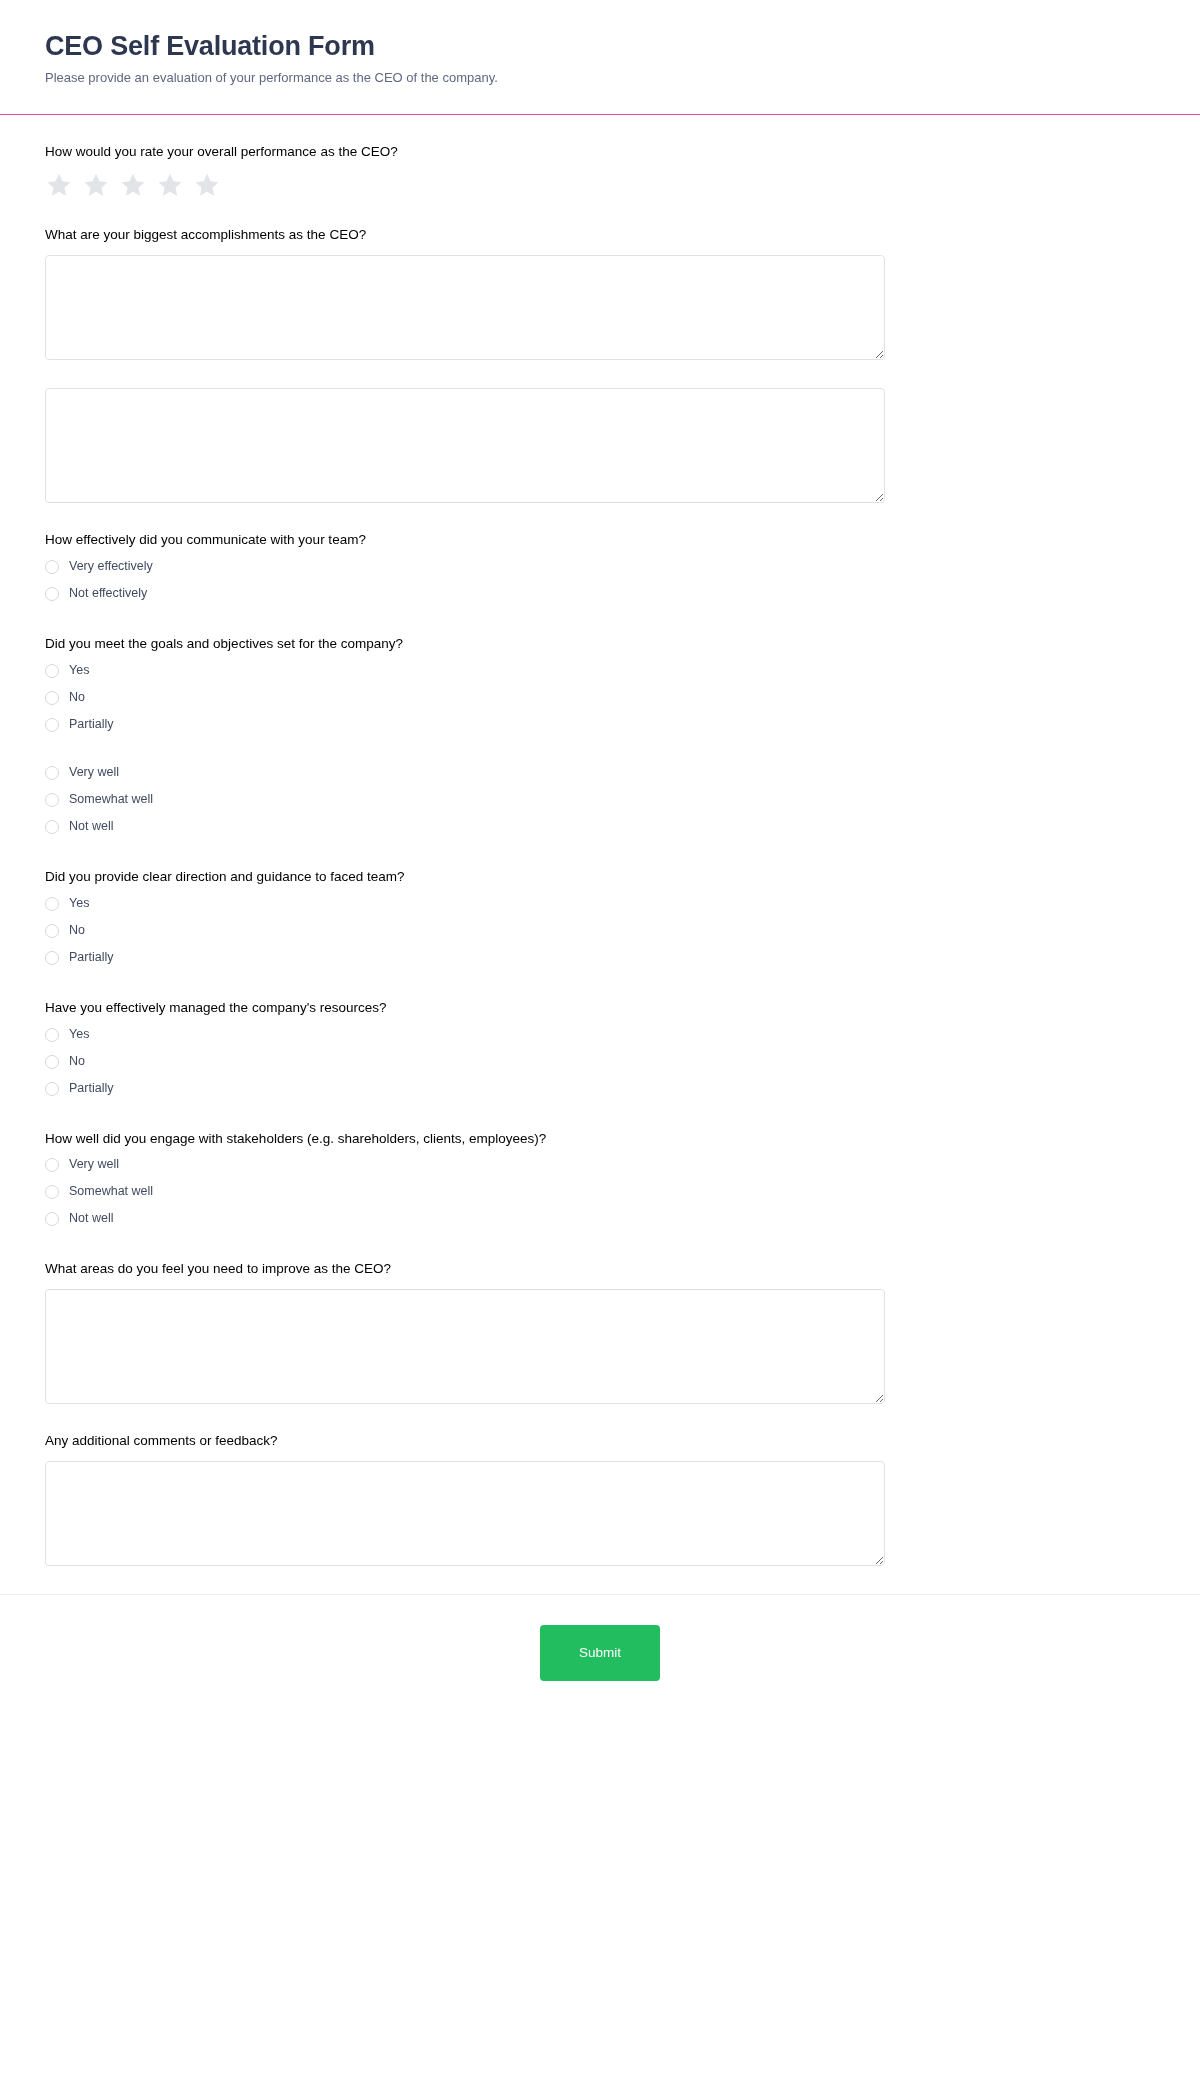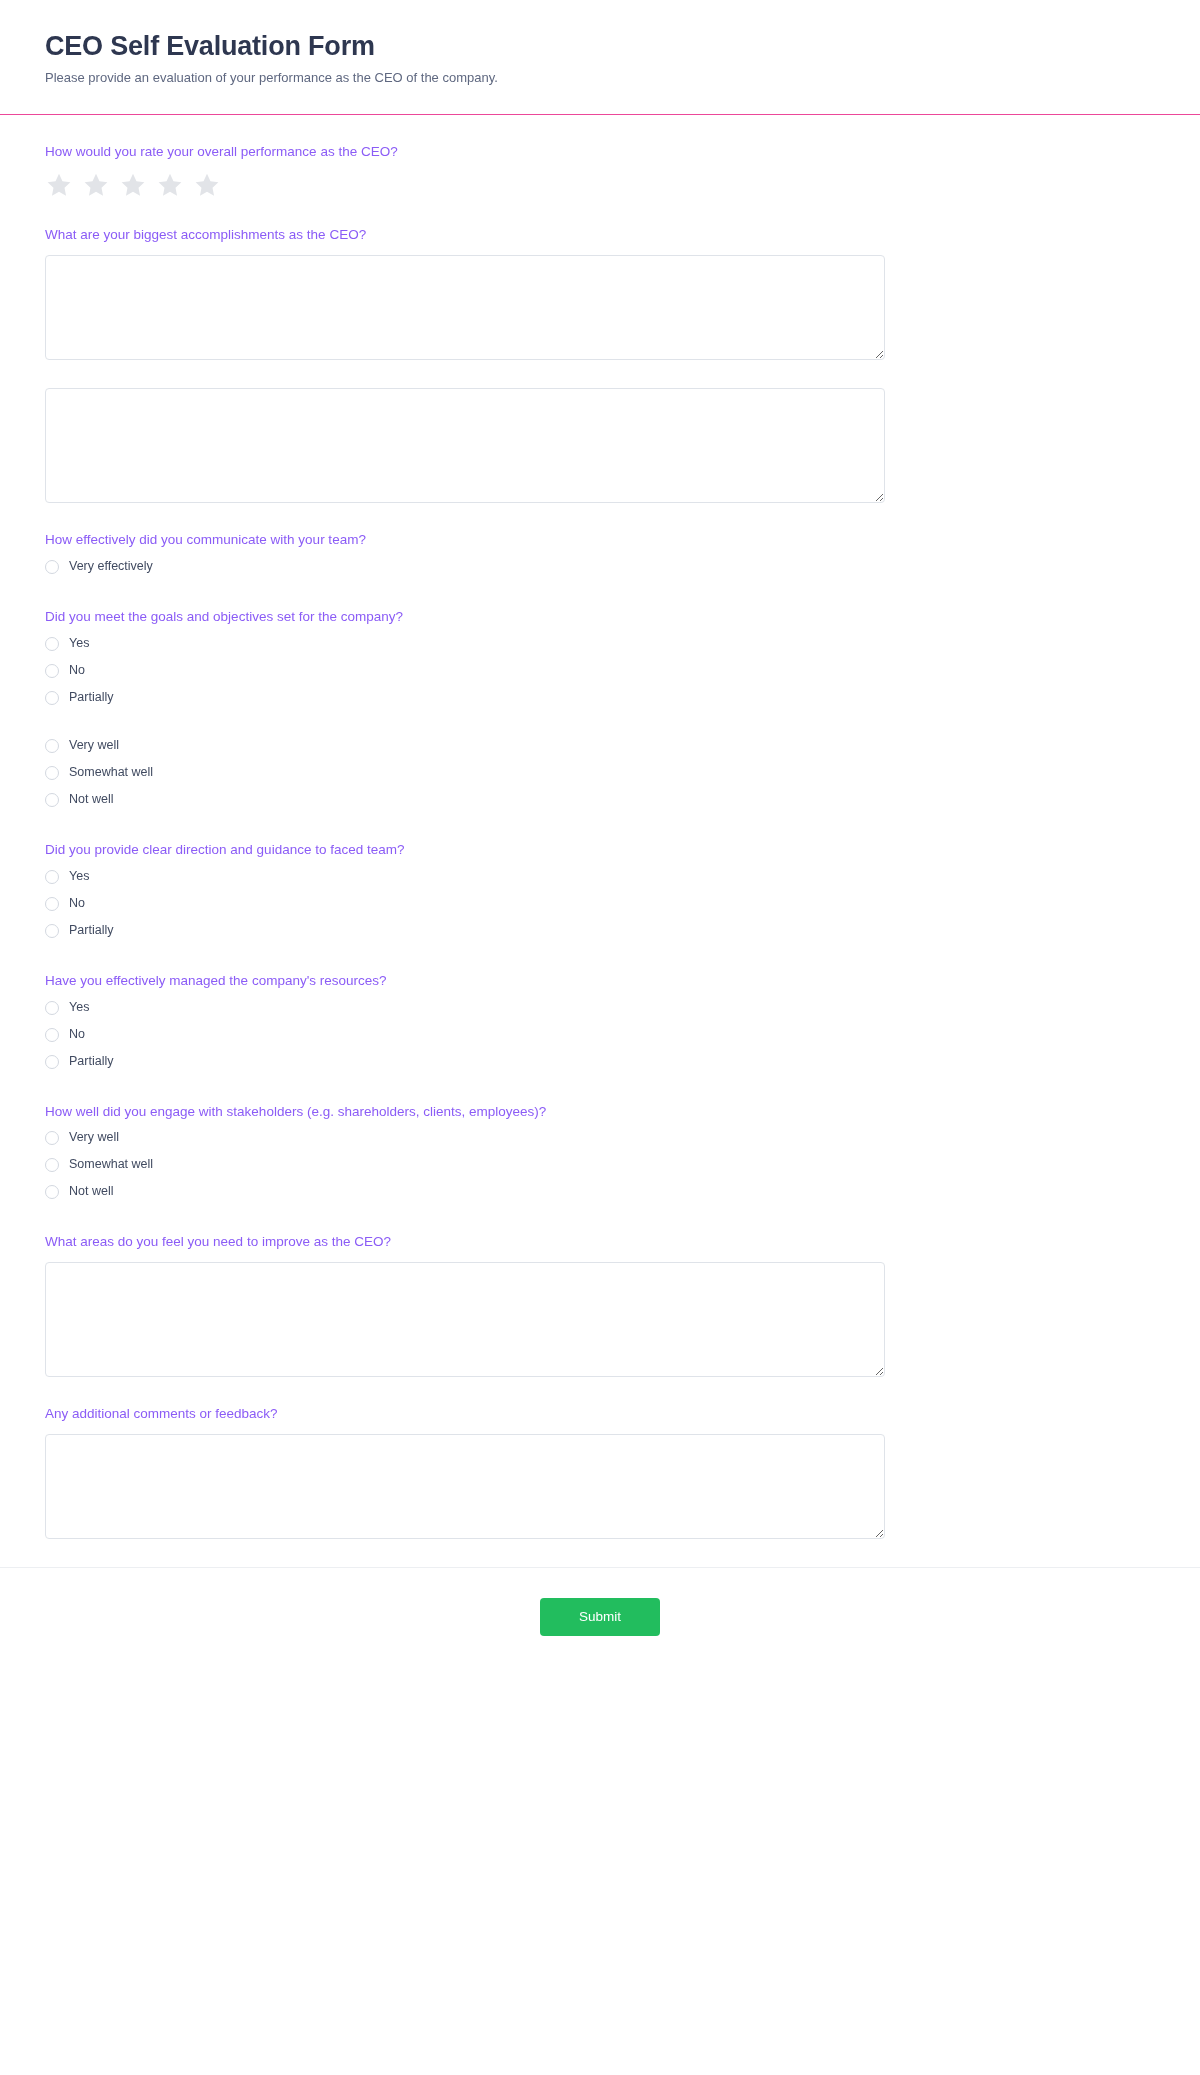"How would you rate your" .field-label { color: #8b5cf6 -> #000000 }
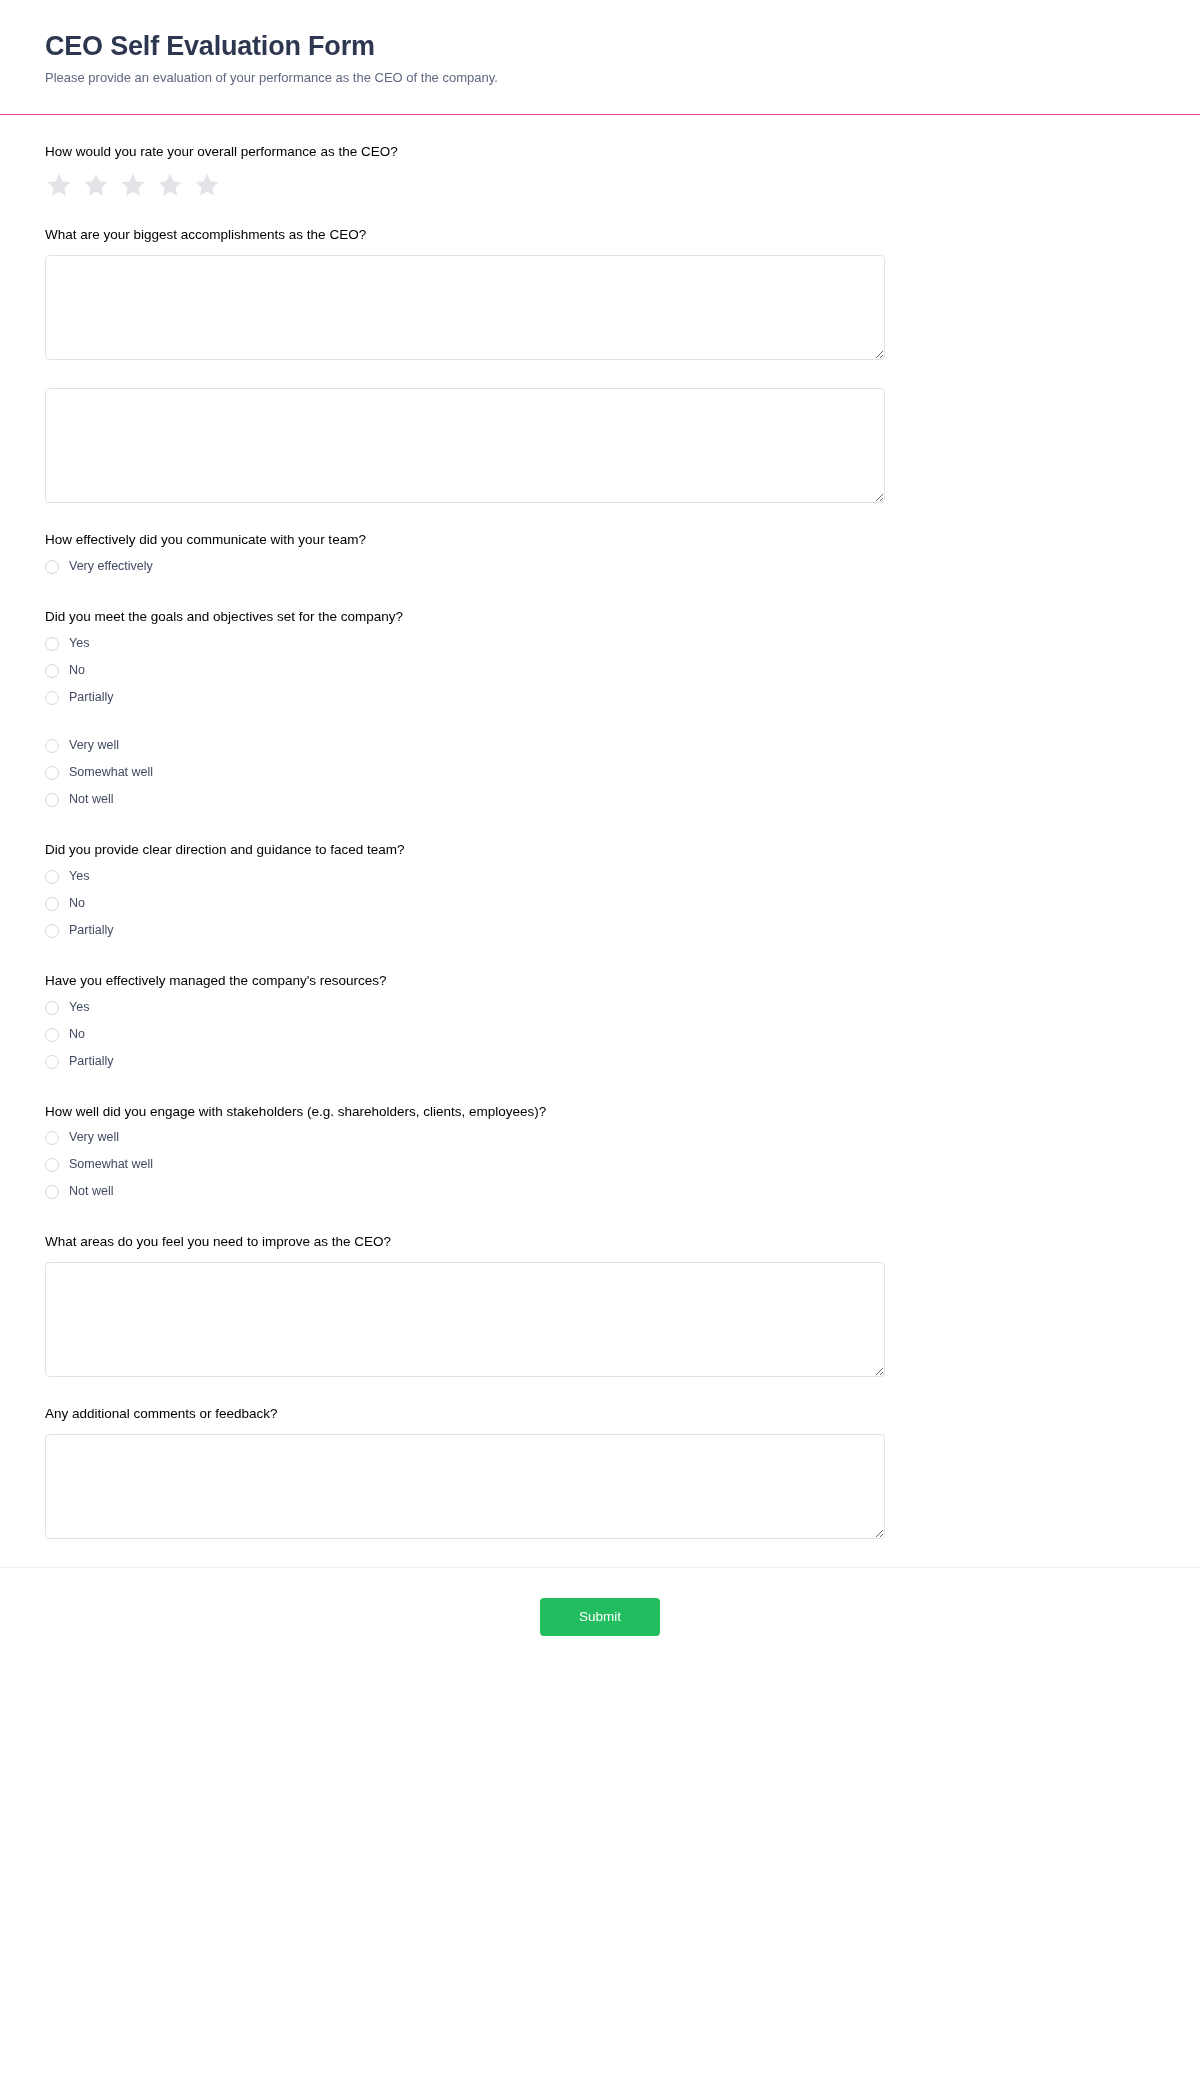"Not effectively" div.radio-row { html: none -> <div> <span></span> <span>Not effectively</span> </div> }
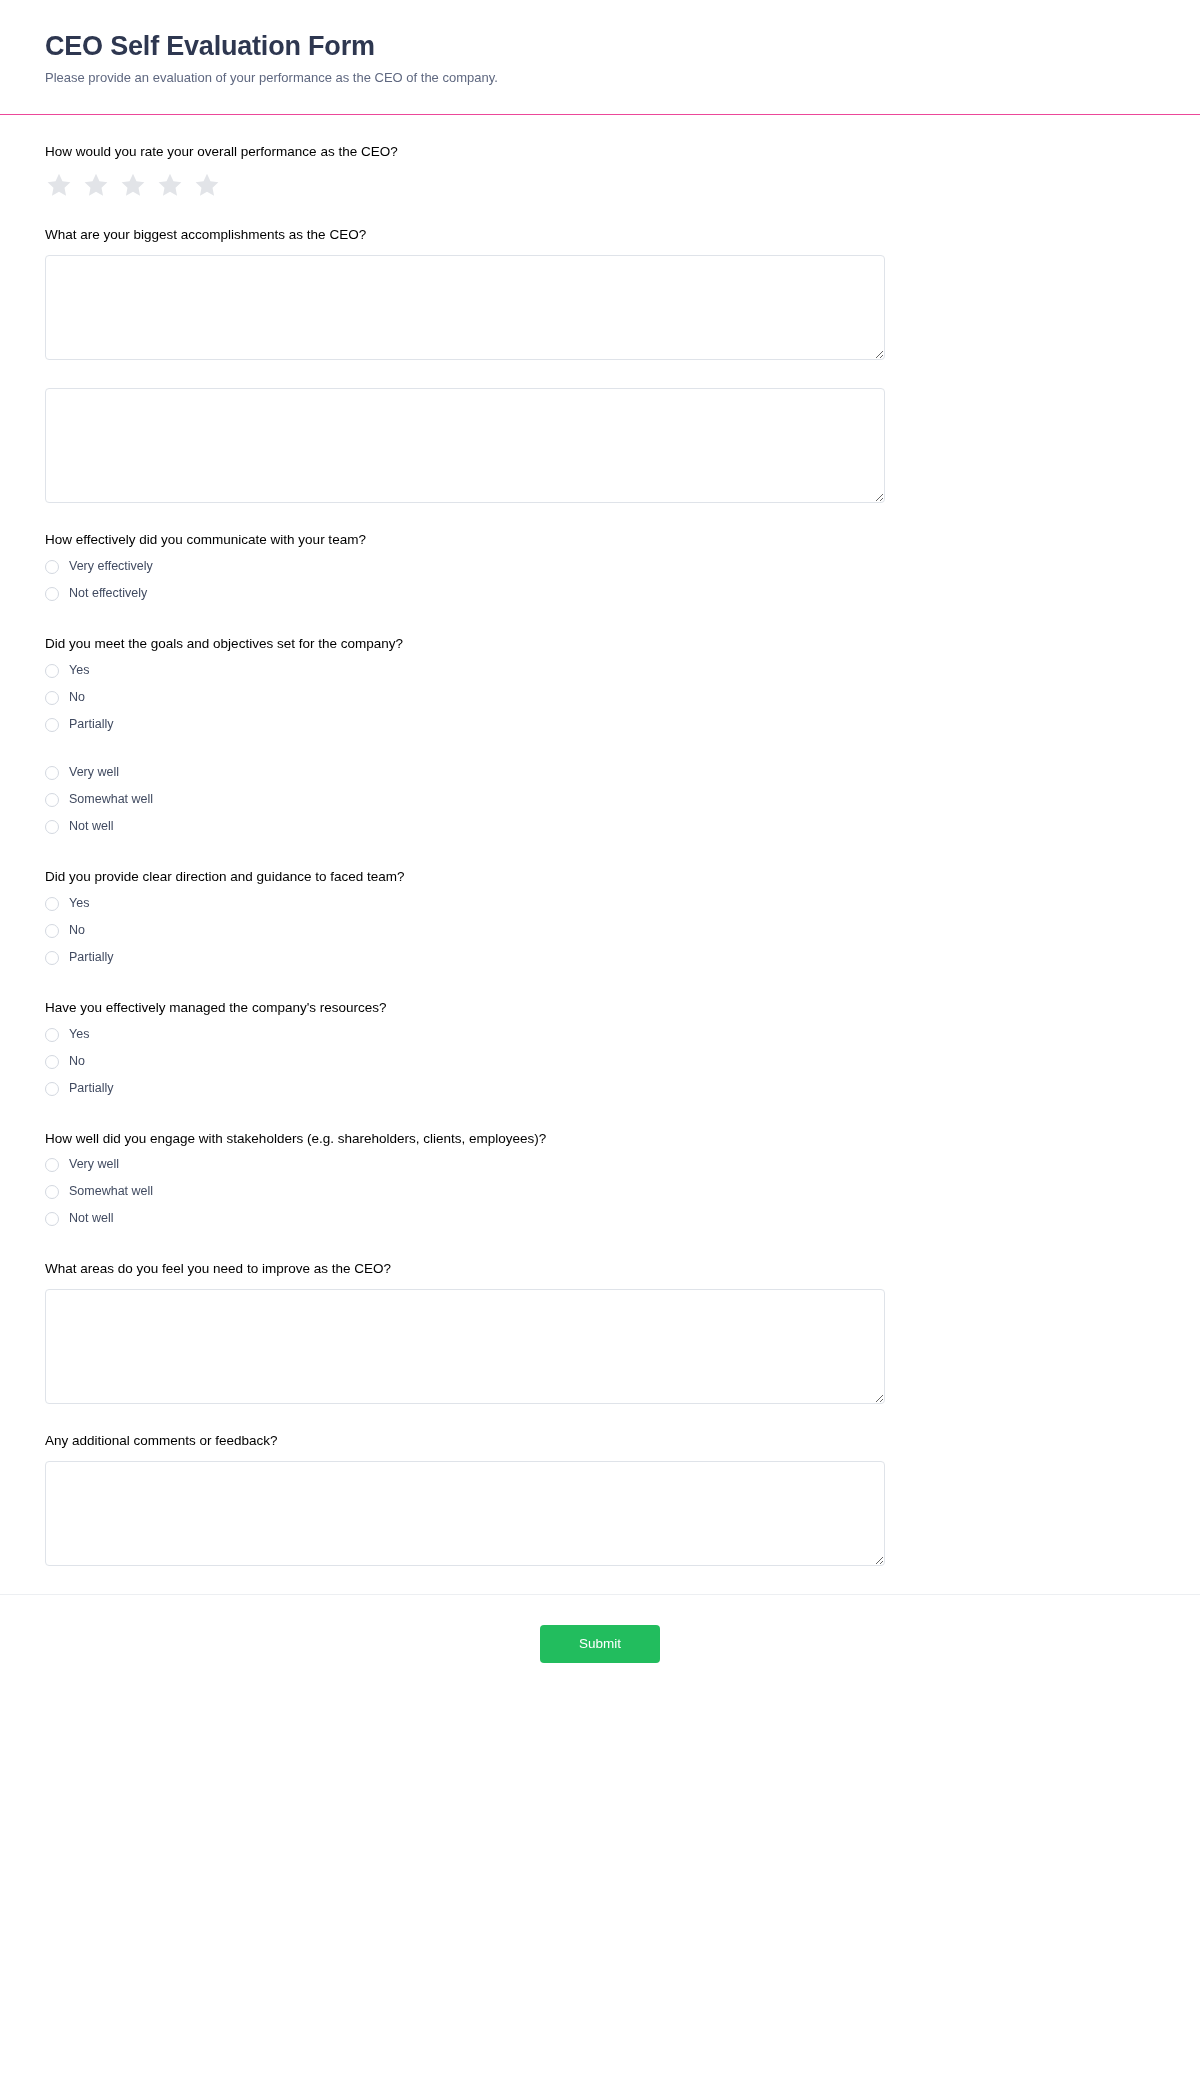"Submit" .submit-button { height: 38px -> 56px }
